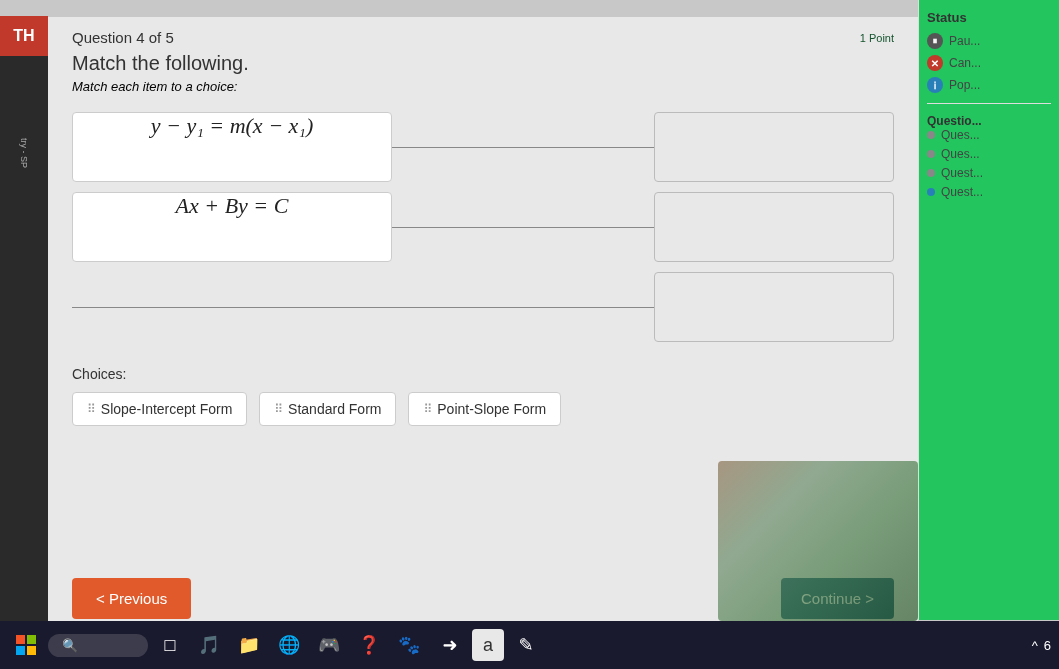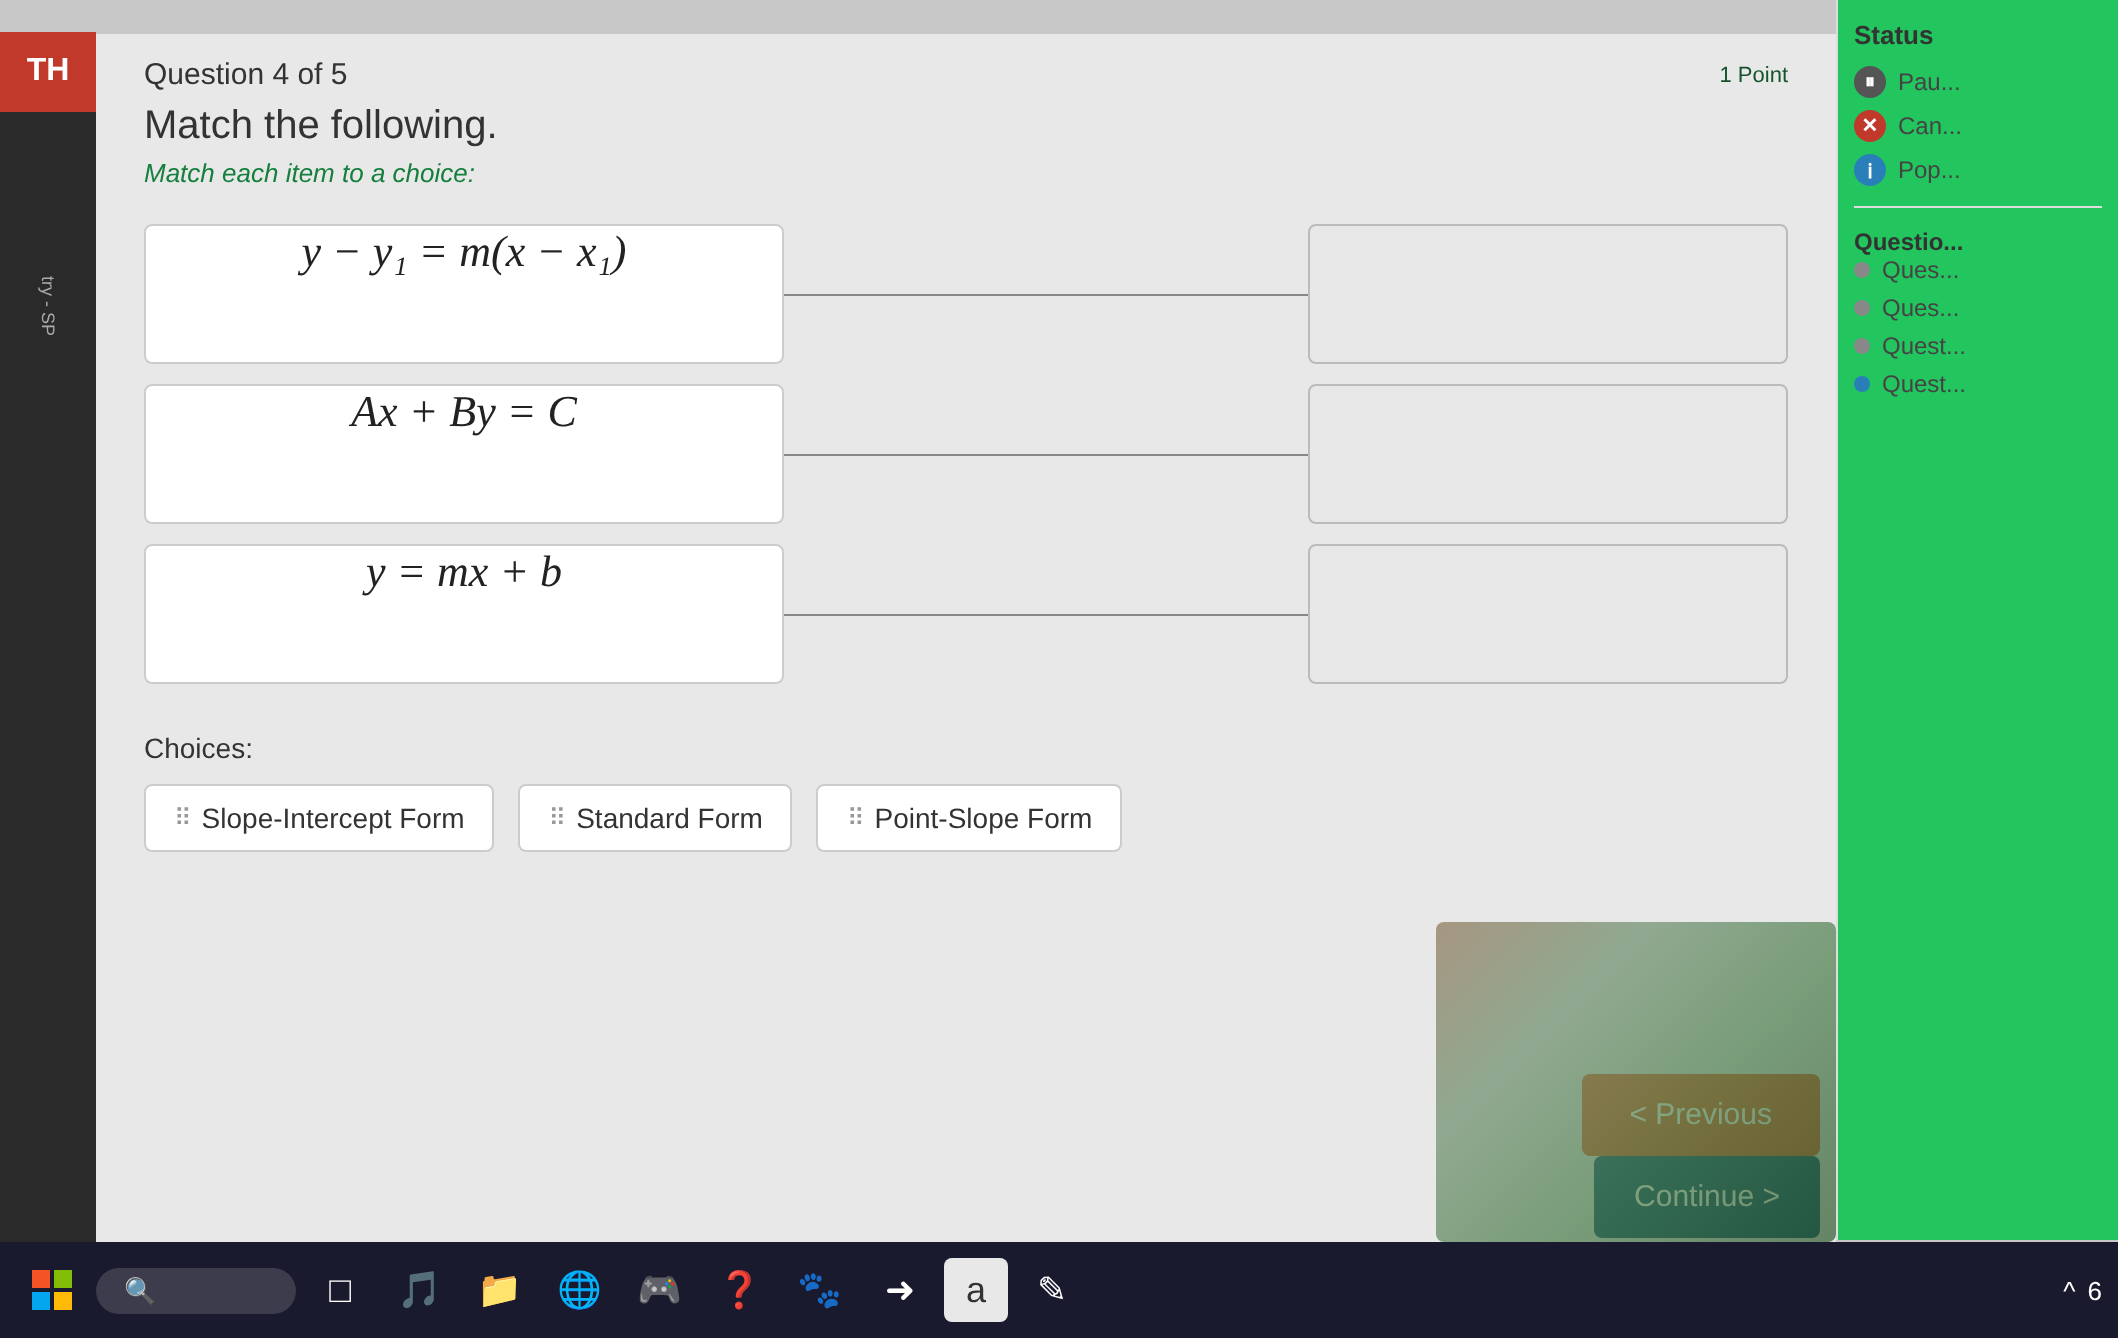"Match each item to a" .match-sub { color: #15803d -> #000000 }
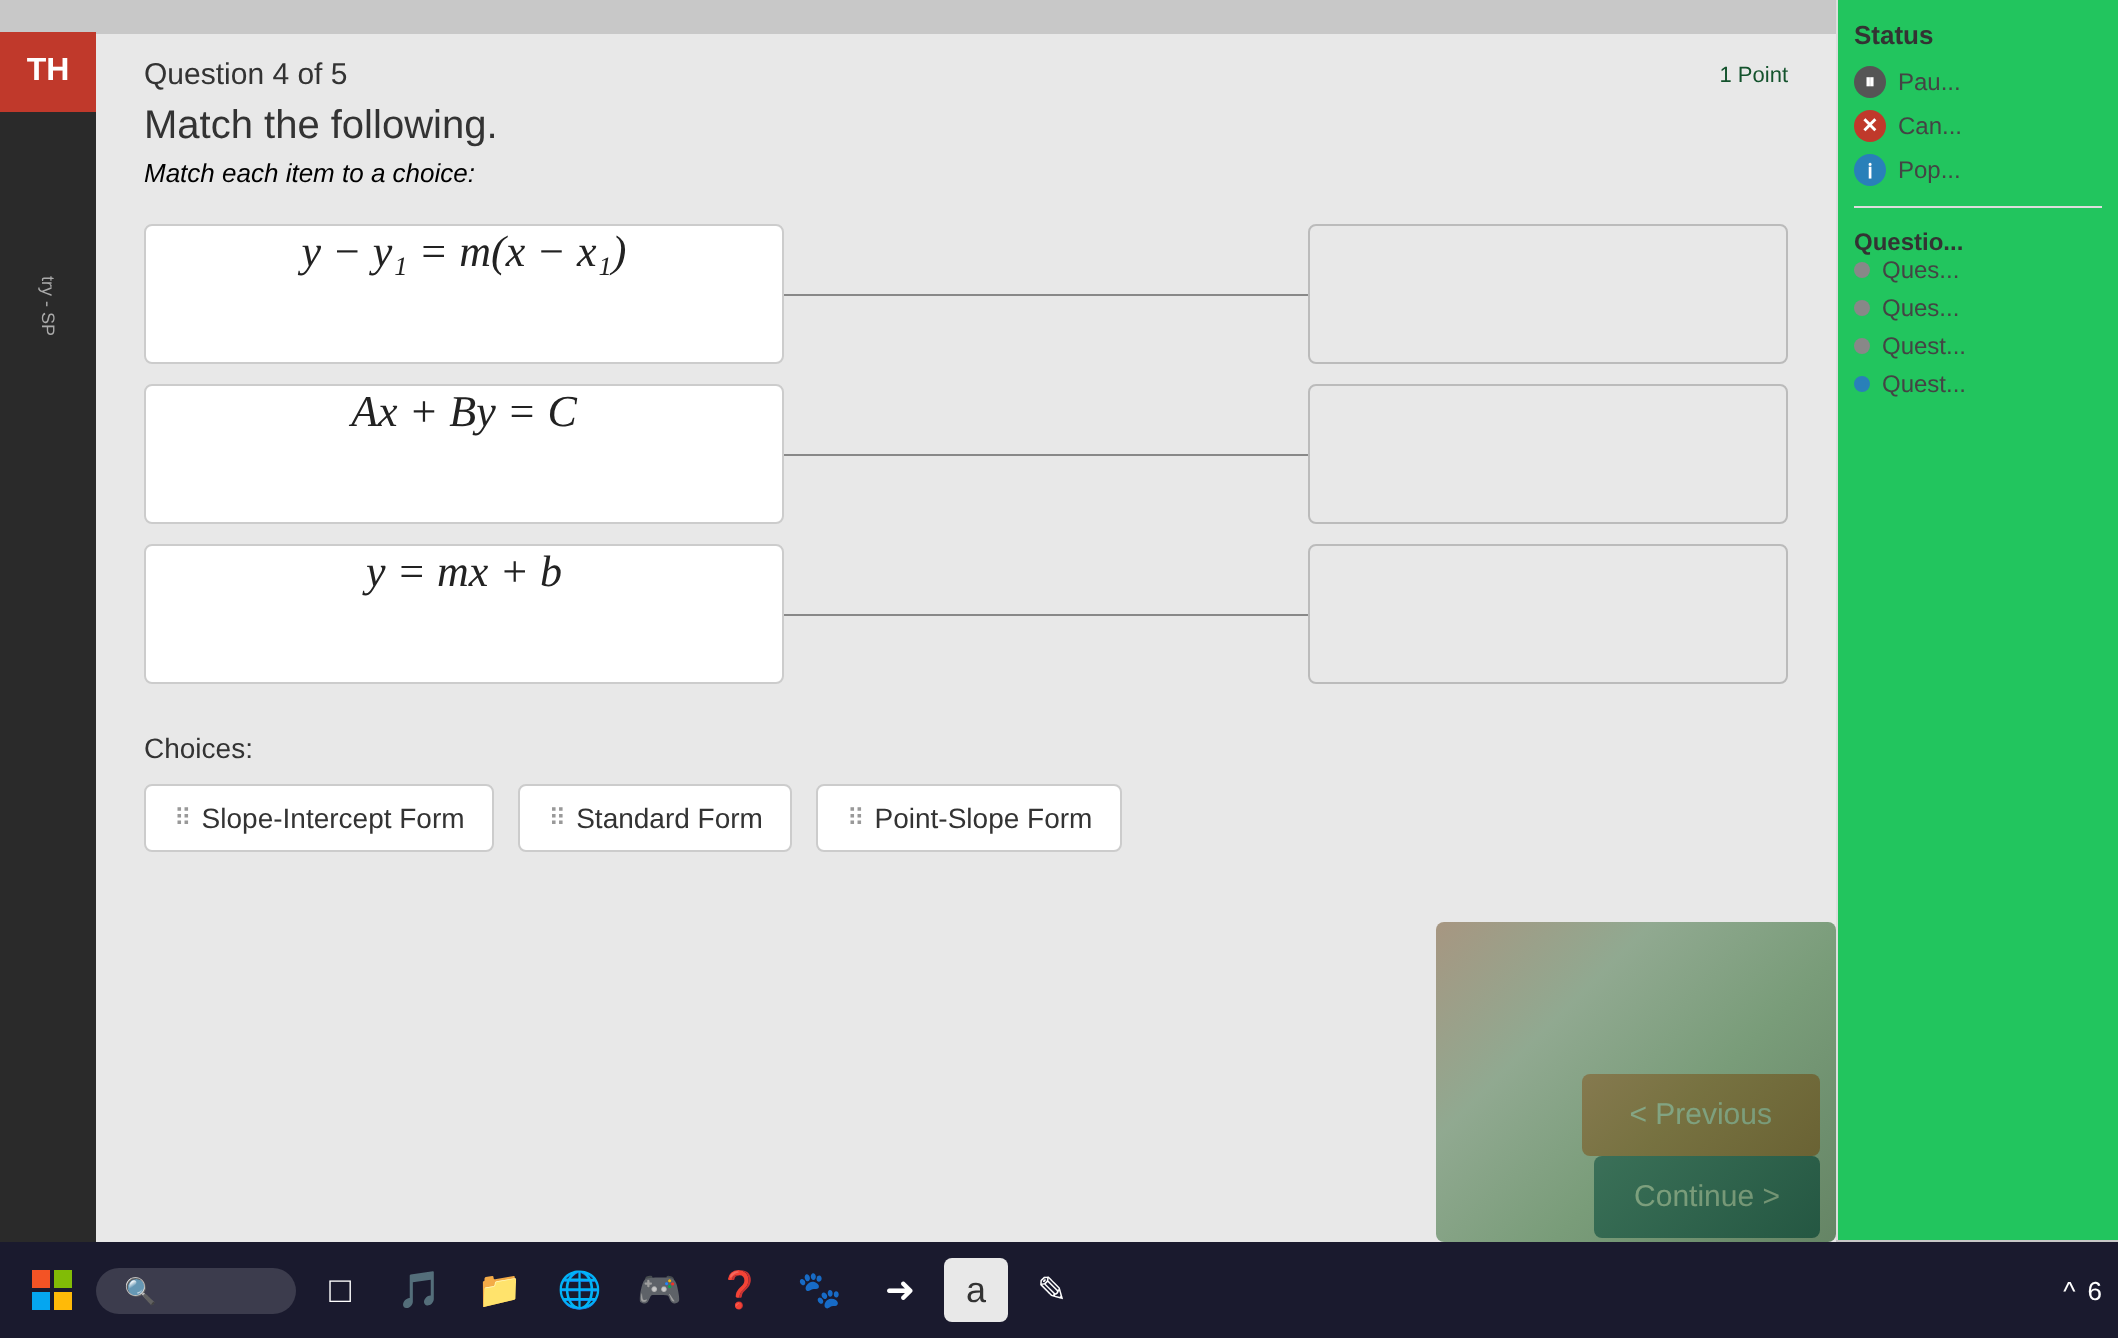"y = mx + b" div.equation-box { html: <div> <span>y = mx + b</span> </div> -> none }
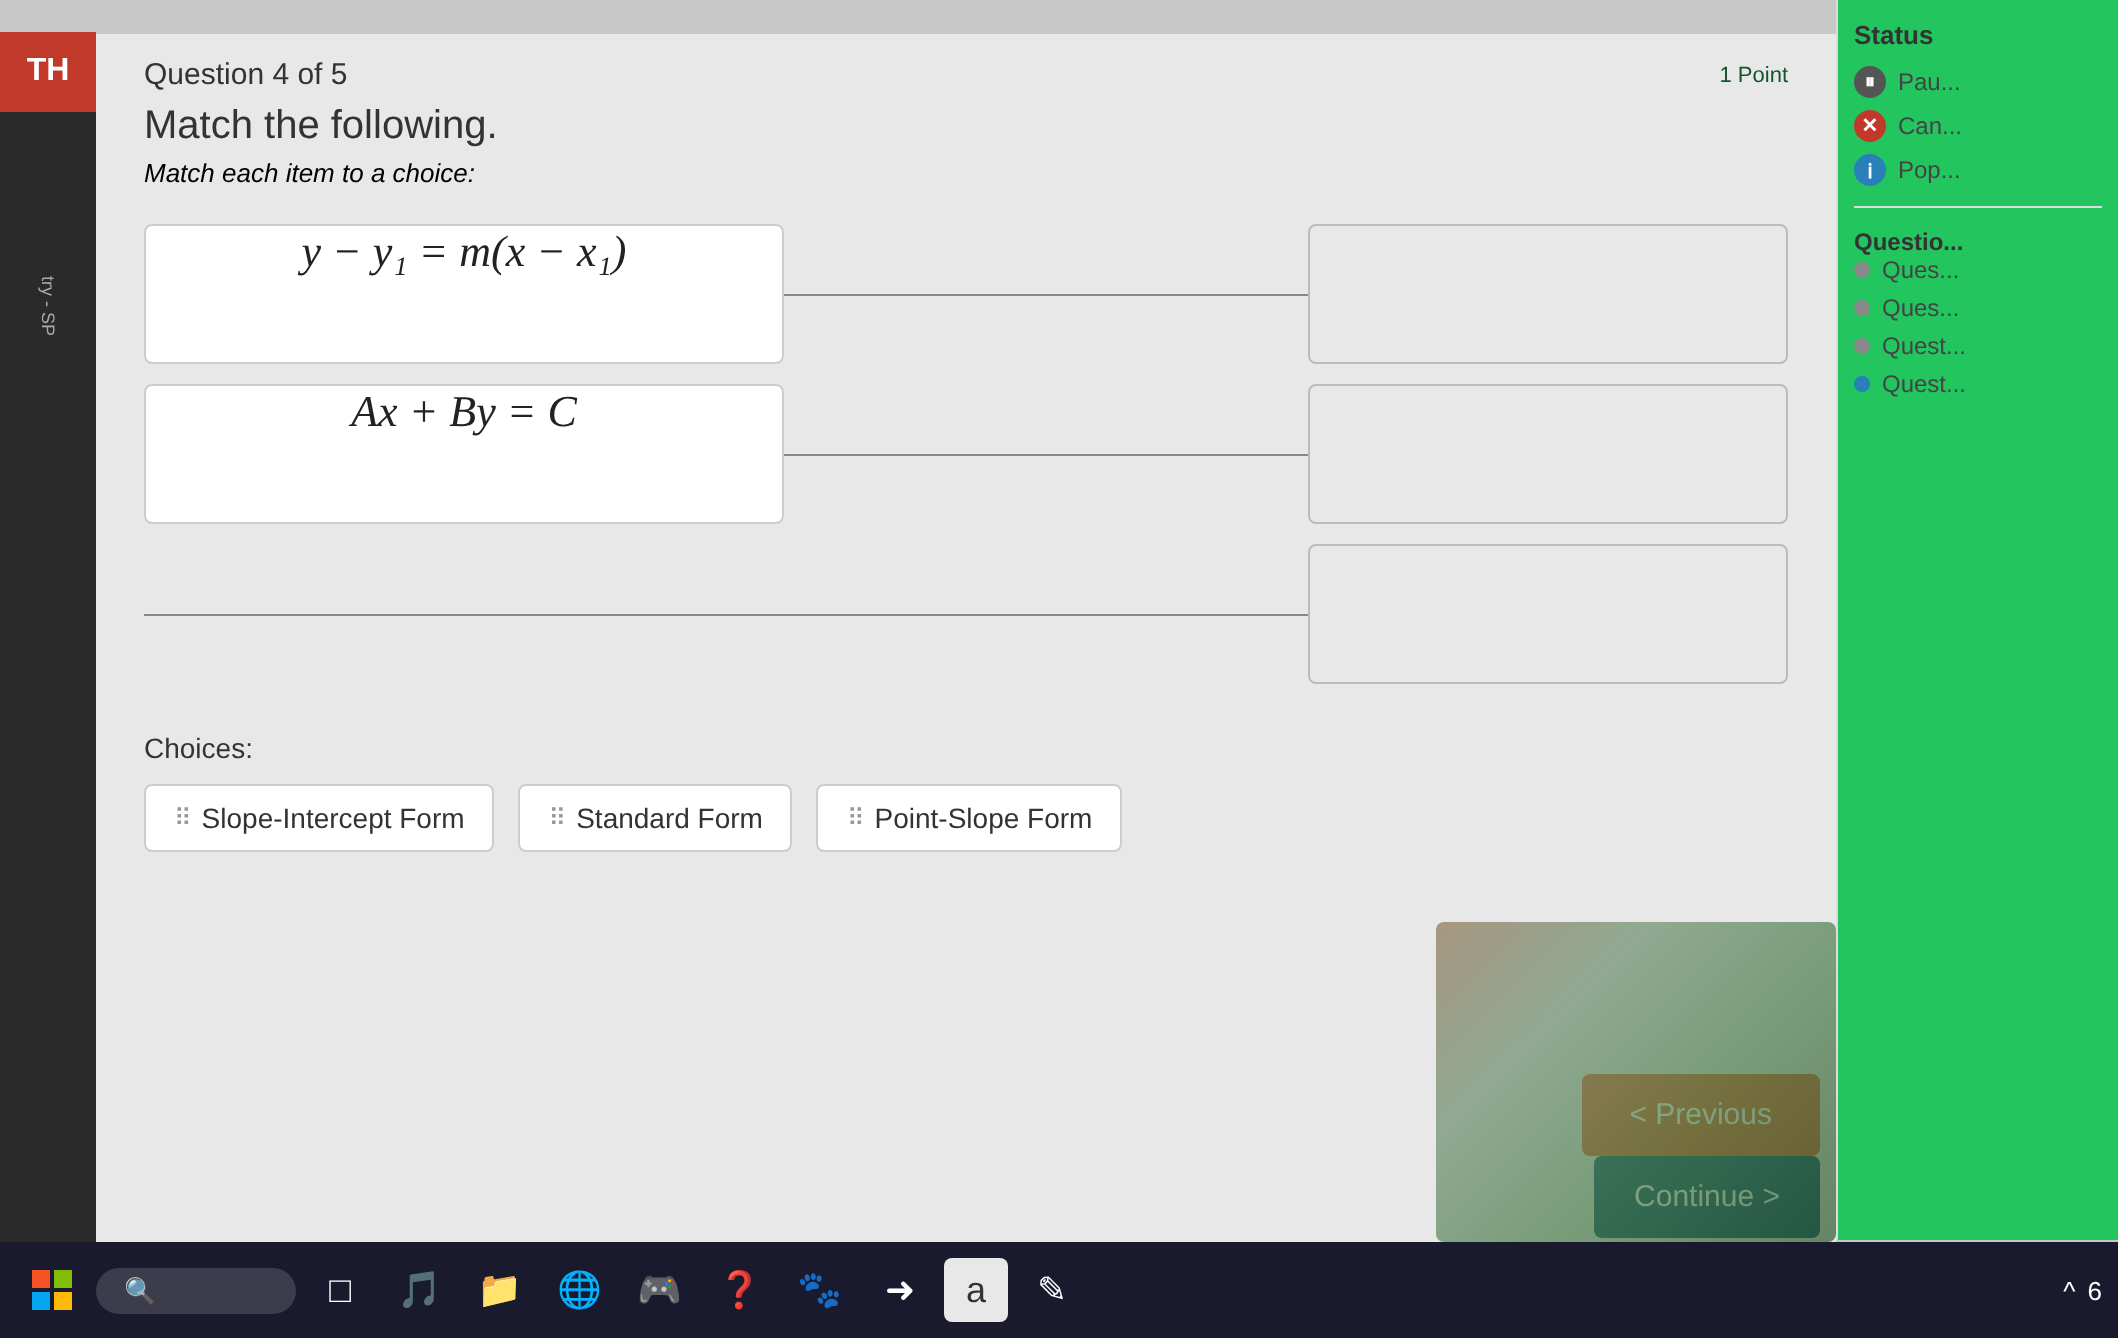"< Previous" .nav-buttons { align-items: flex-end -> flex-start; flex-direction: column -> none; padding: 0 8px -> 0 24px }
